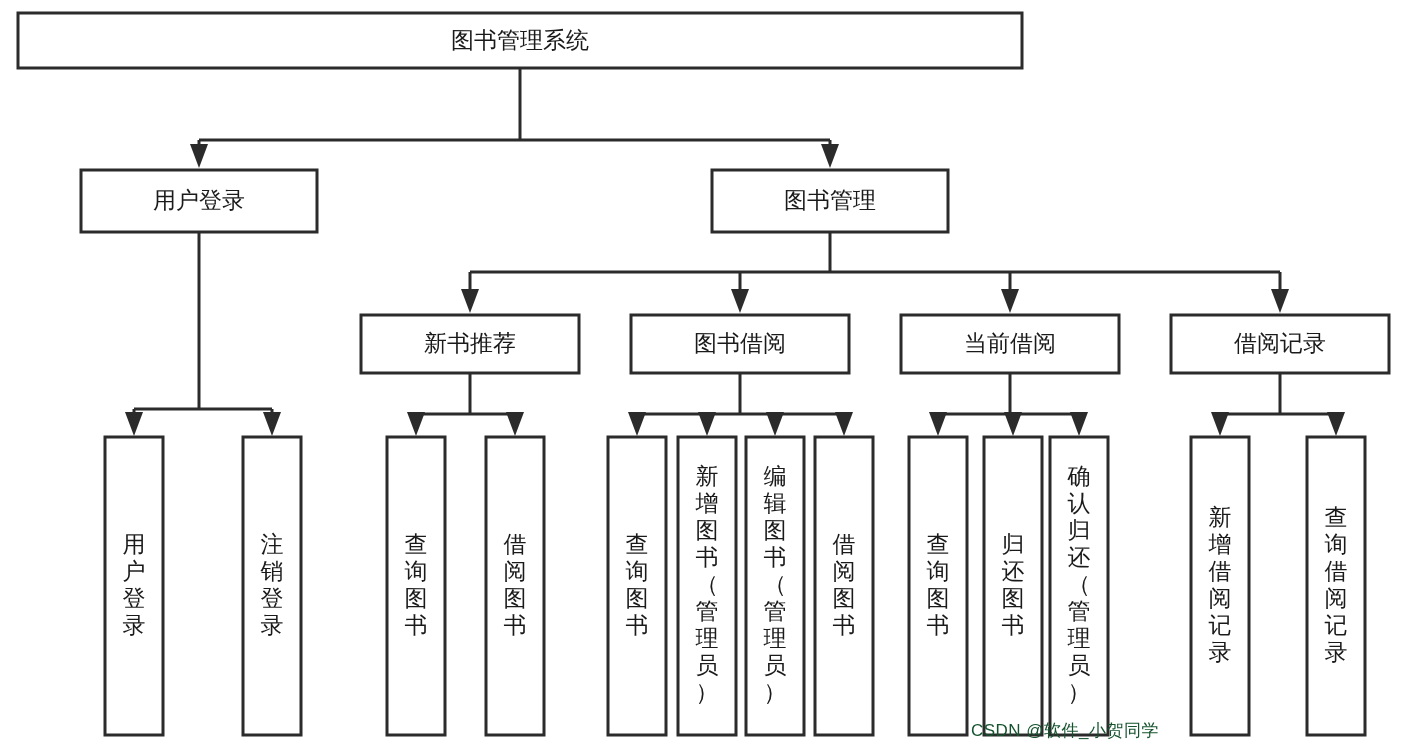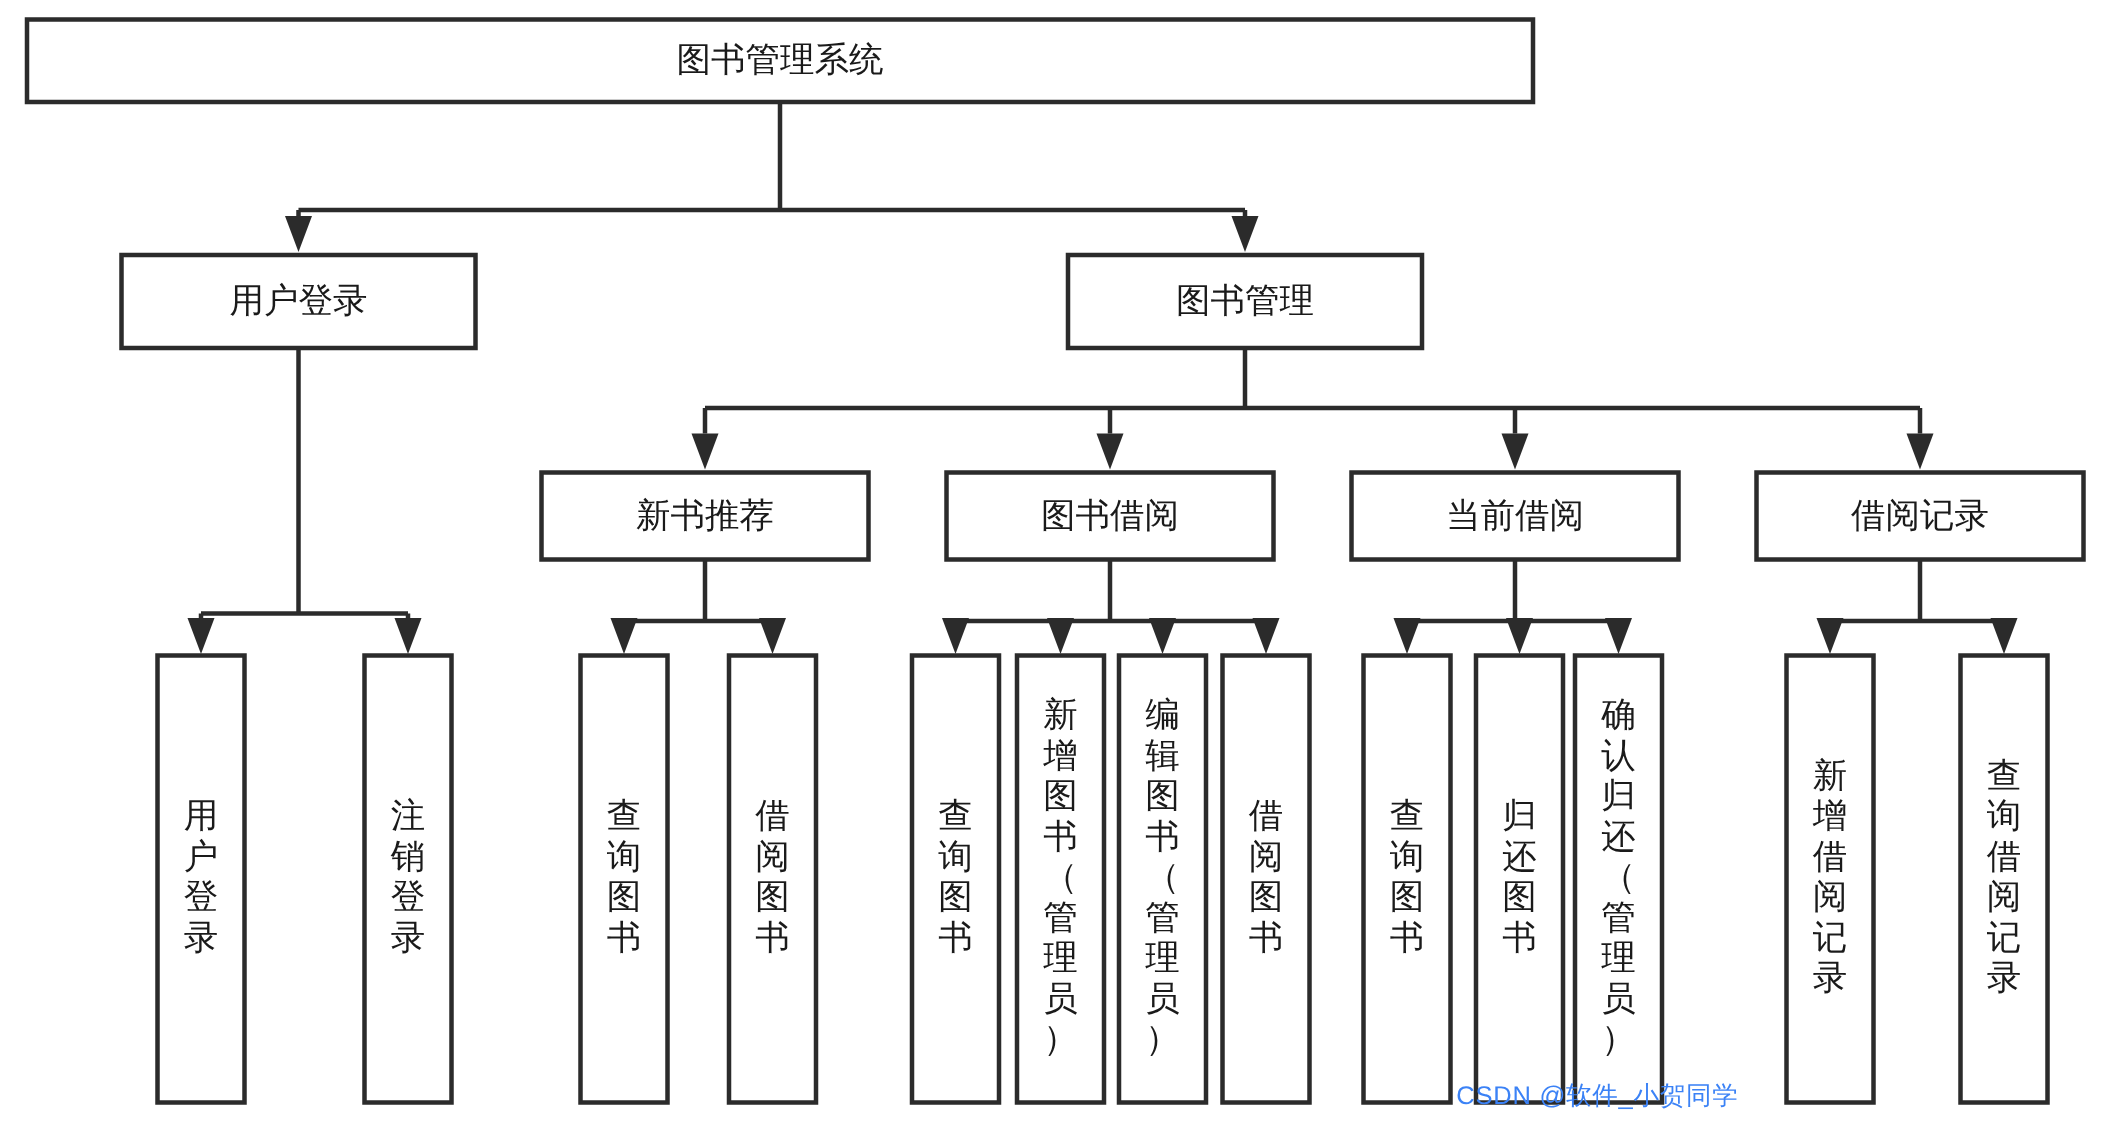"CSDN @软件_小贺同学" .watermark { color: #3b82f6 -> #14532d }
